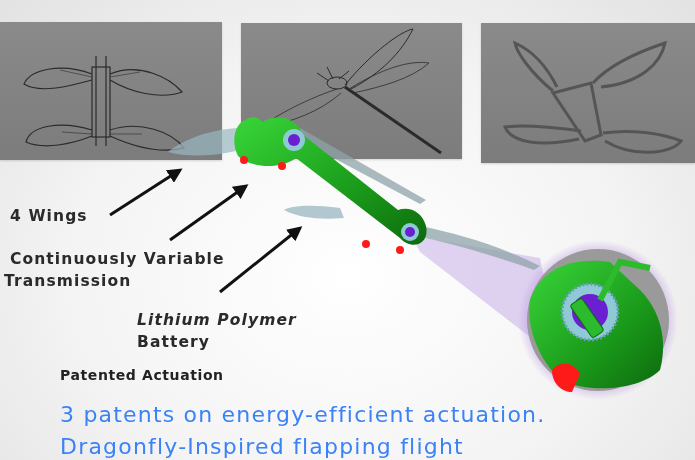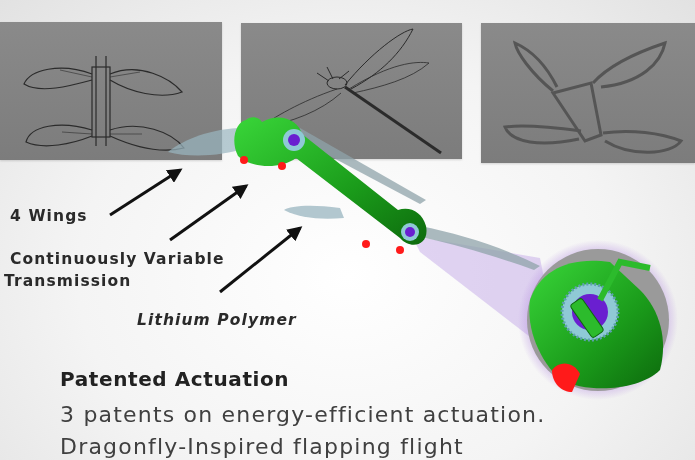"Battery" div.label { html: none -> <div>Battery</div> }
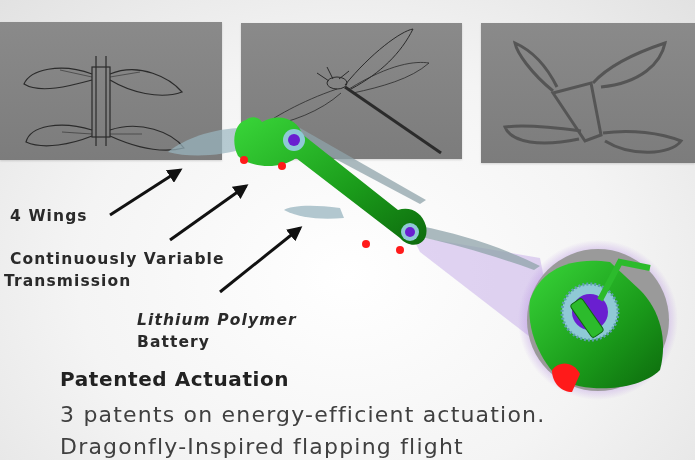"Patented Actuation" .title { font-size: 20px -> 14px }
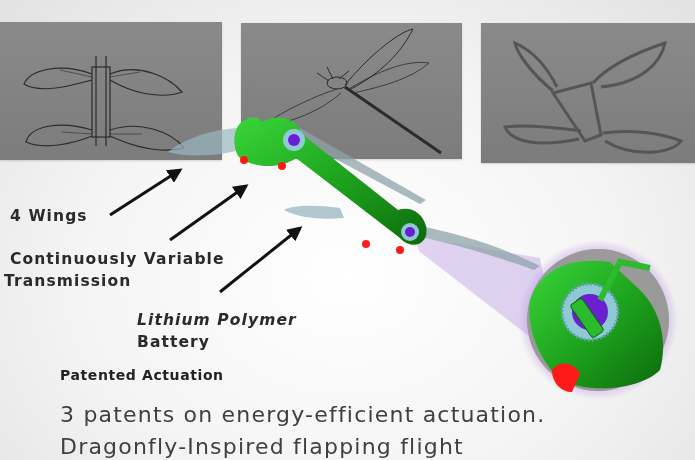"3 patents on energy-efficient actuation." .sub { color: #404040 -> #3b82f6 }
